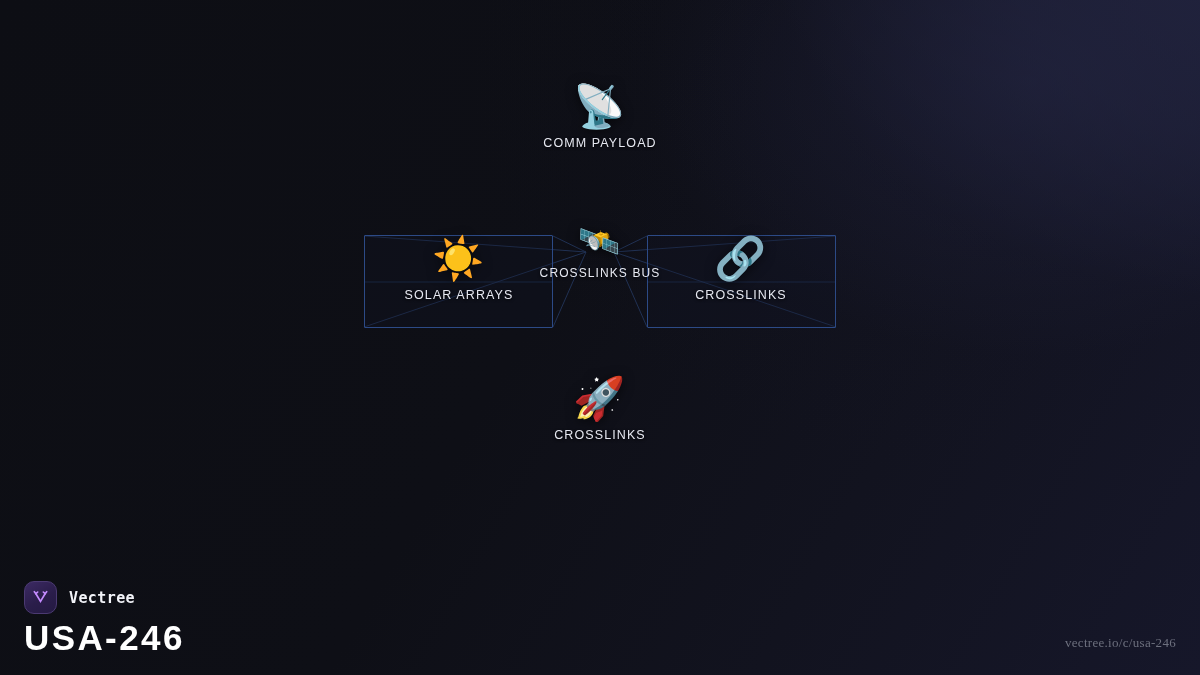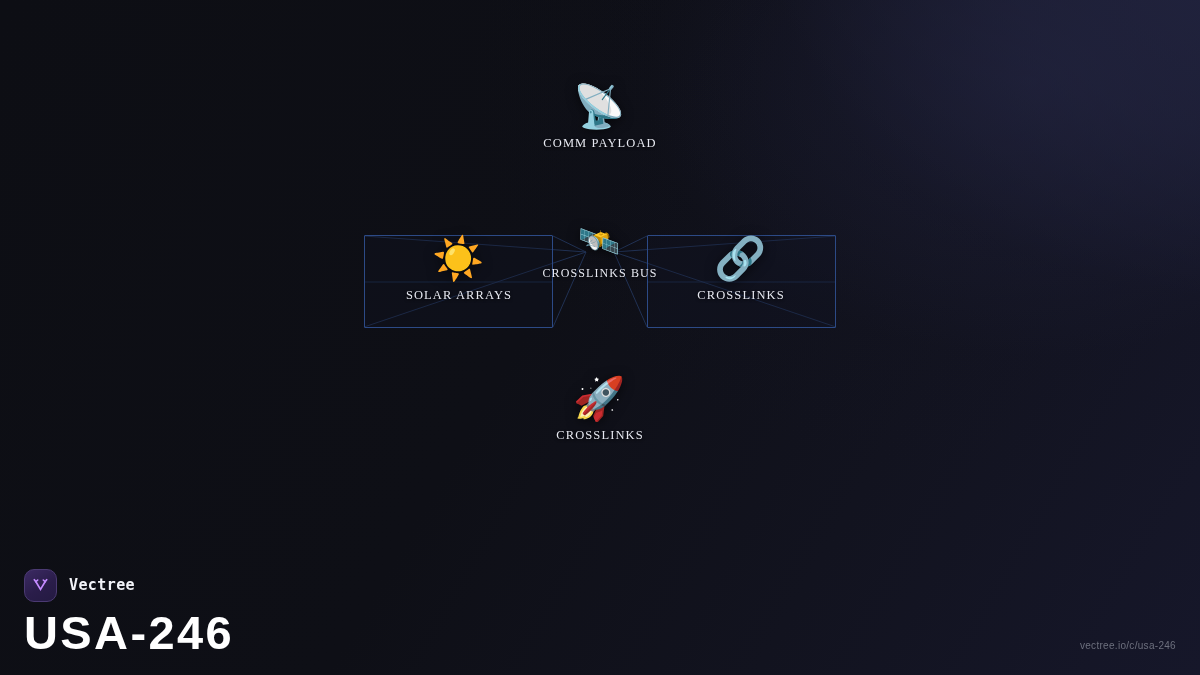"COMM PAYLOAD" .node .caption { font-family: Liberation Serif, serif -> Liberation Sans, sans-serif }
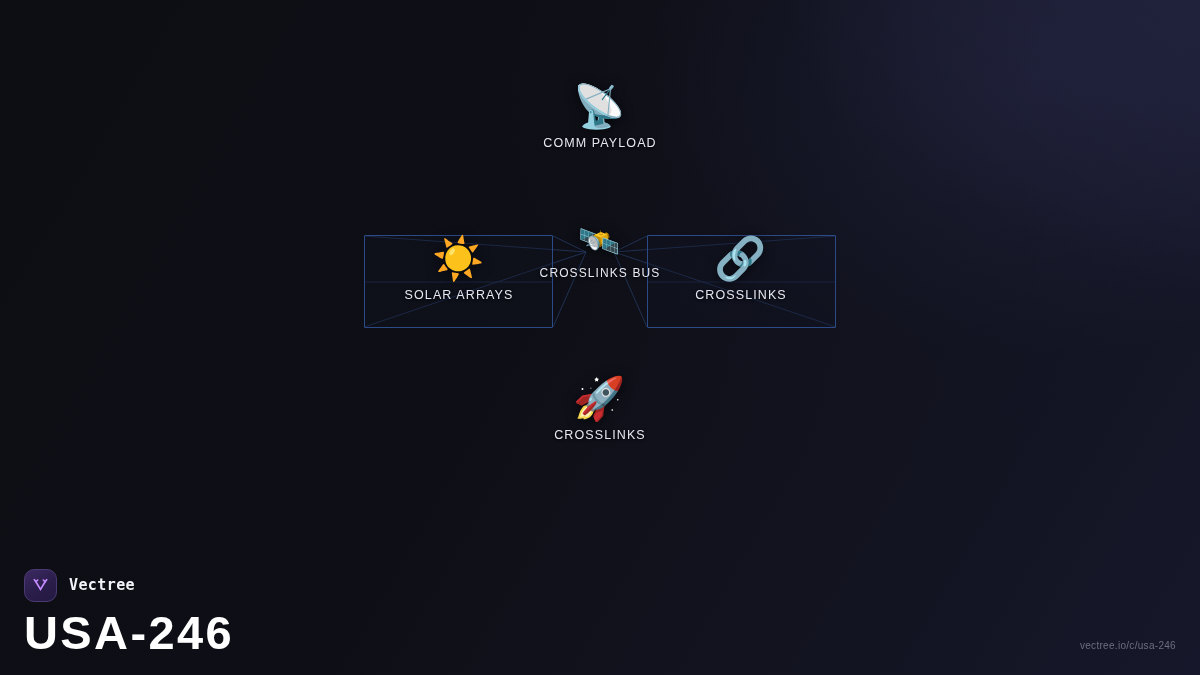"USA-246" #page-title { font-size: 47px -> 35px }
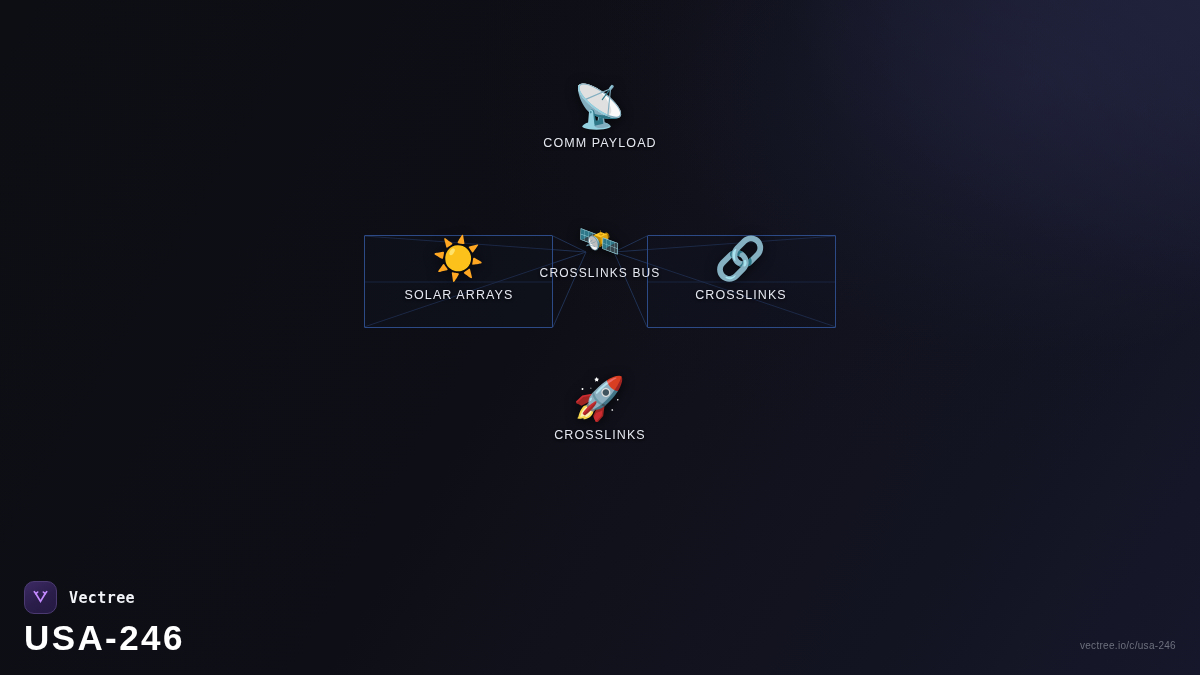"vectree.io/c/usa-246" #footer-url { font-family: Liberation Sans, sans-serif -> Liberation Serif, serif; font-size: 10px -> 13px }
